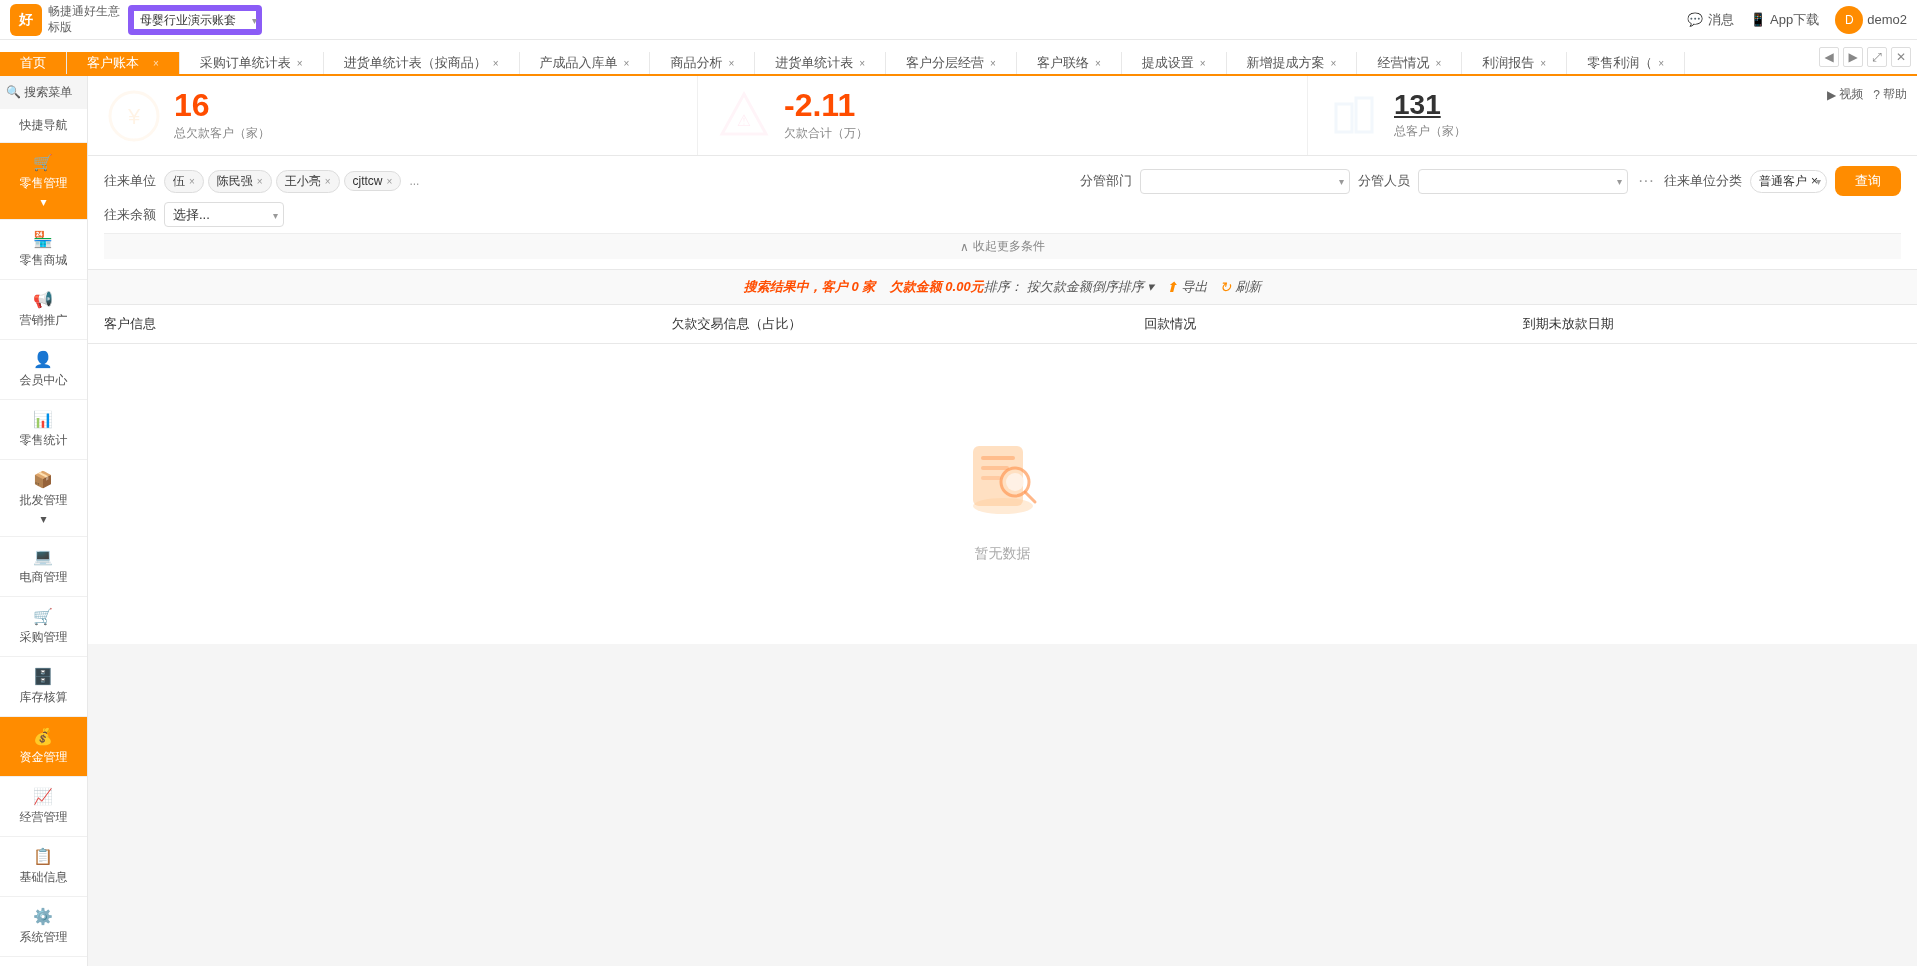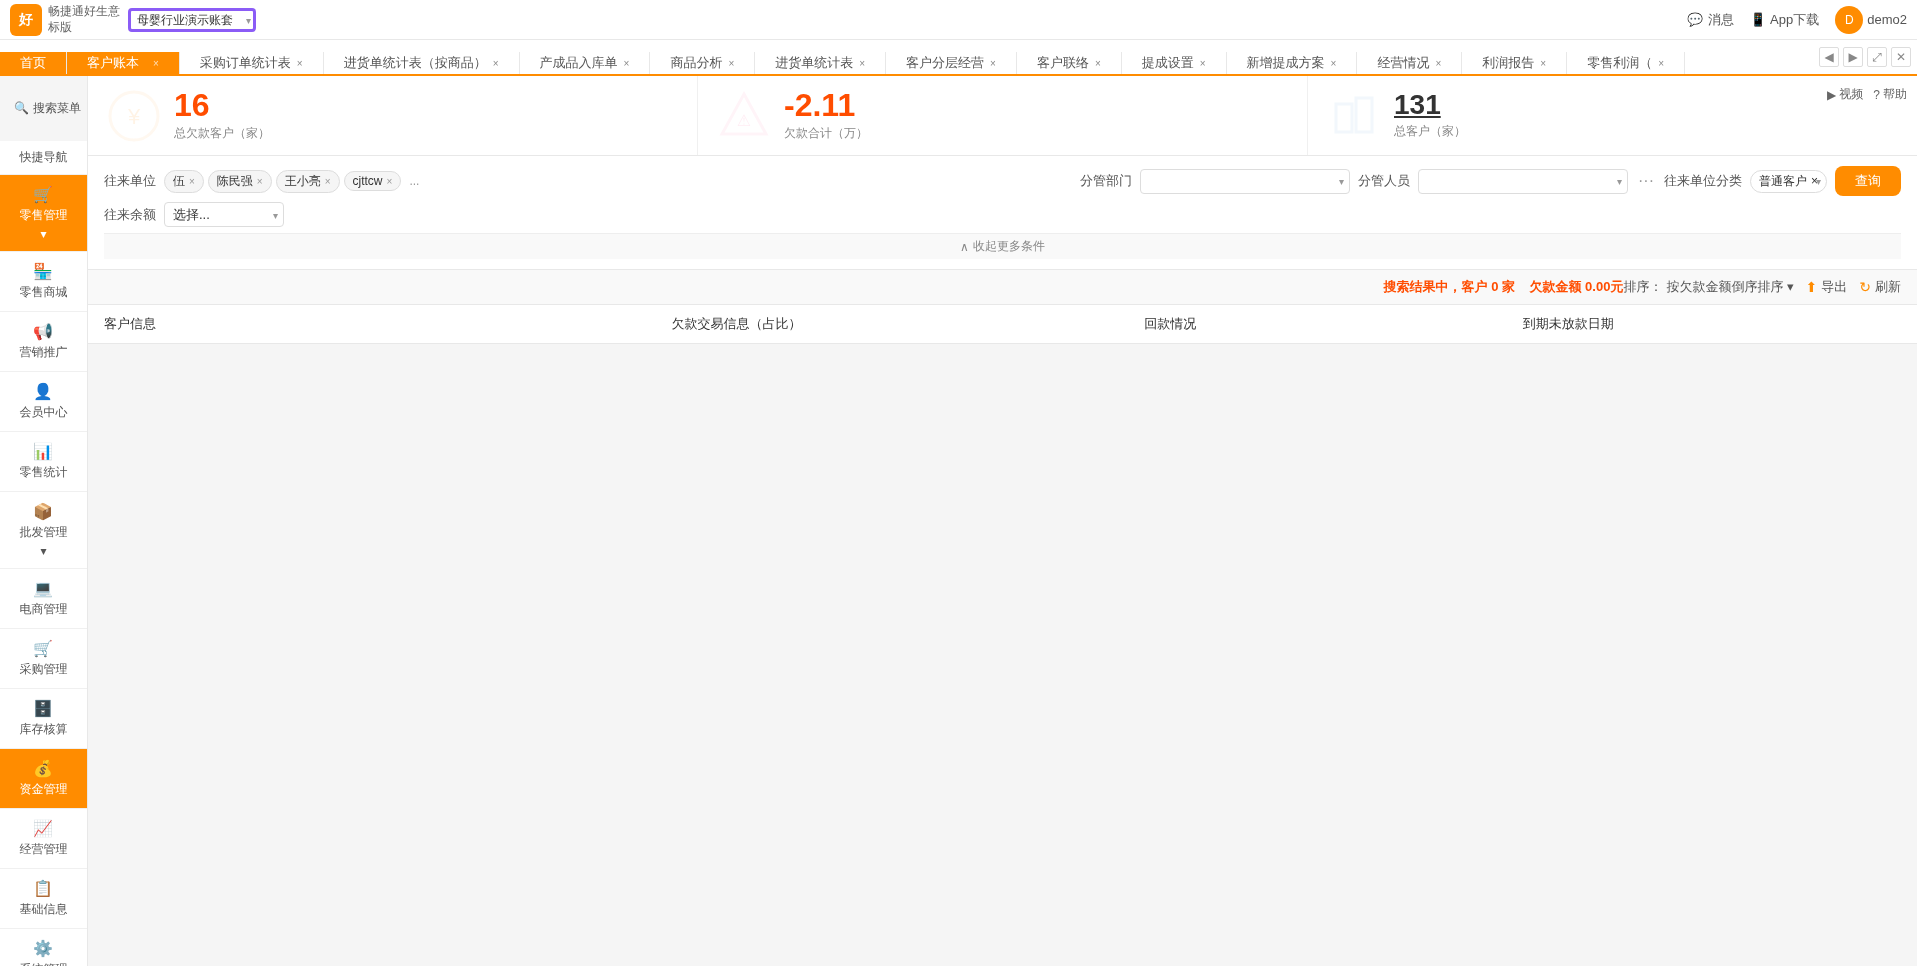"母婴行业演示账套" .topbar-select { border: 3px solid #8b5cf6 -> 6px solid #8b5cf6 }
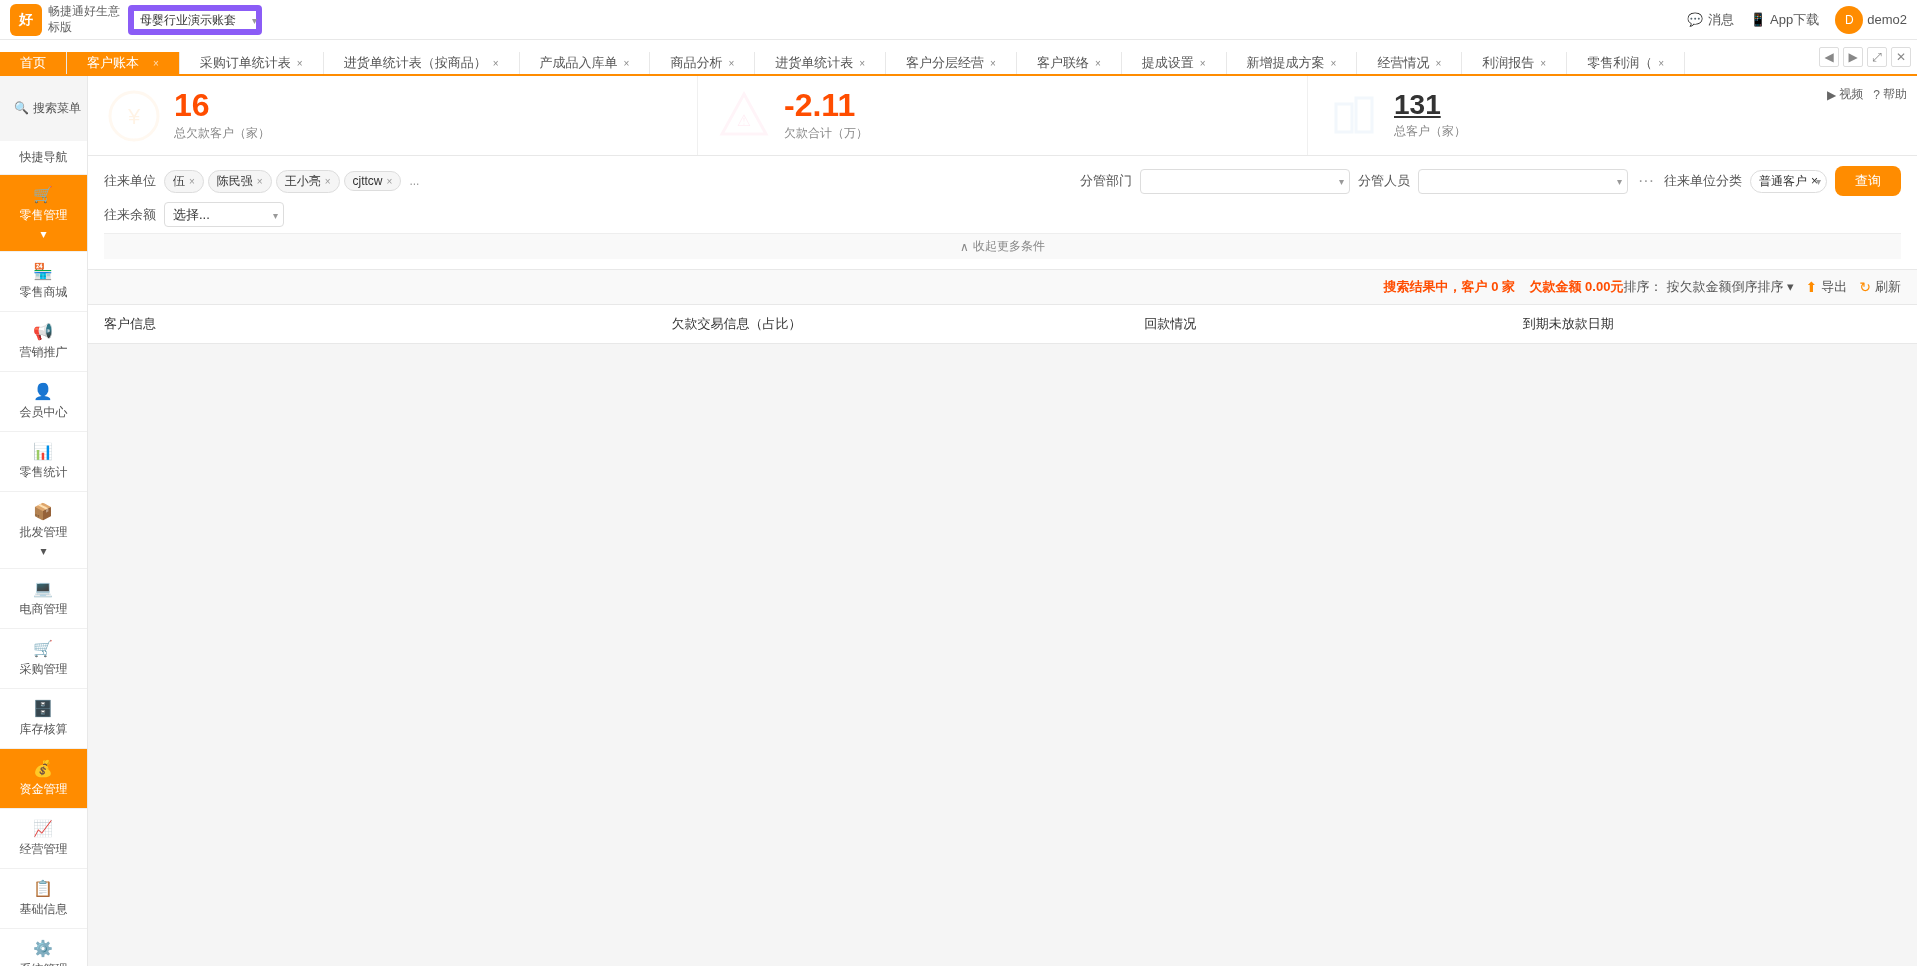"🔍 搜索菜单" .sidebar-search { padding: 24px 6px -> 8px 6px; text-align: right -> left }
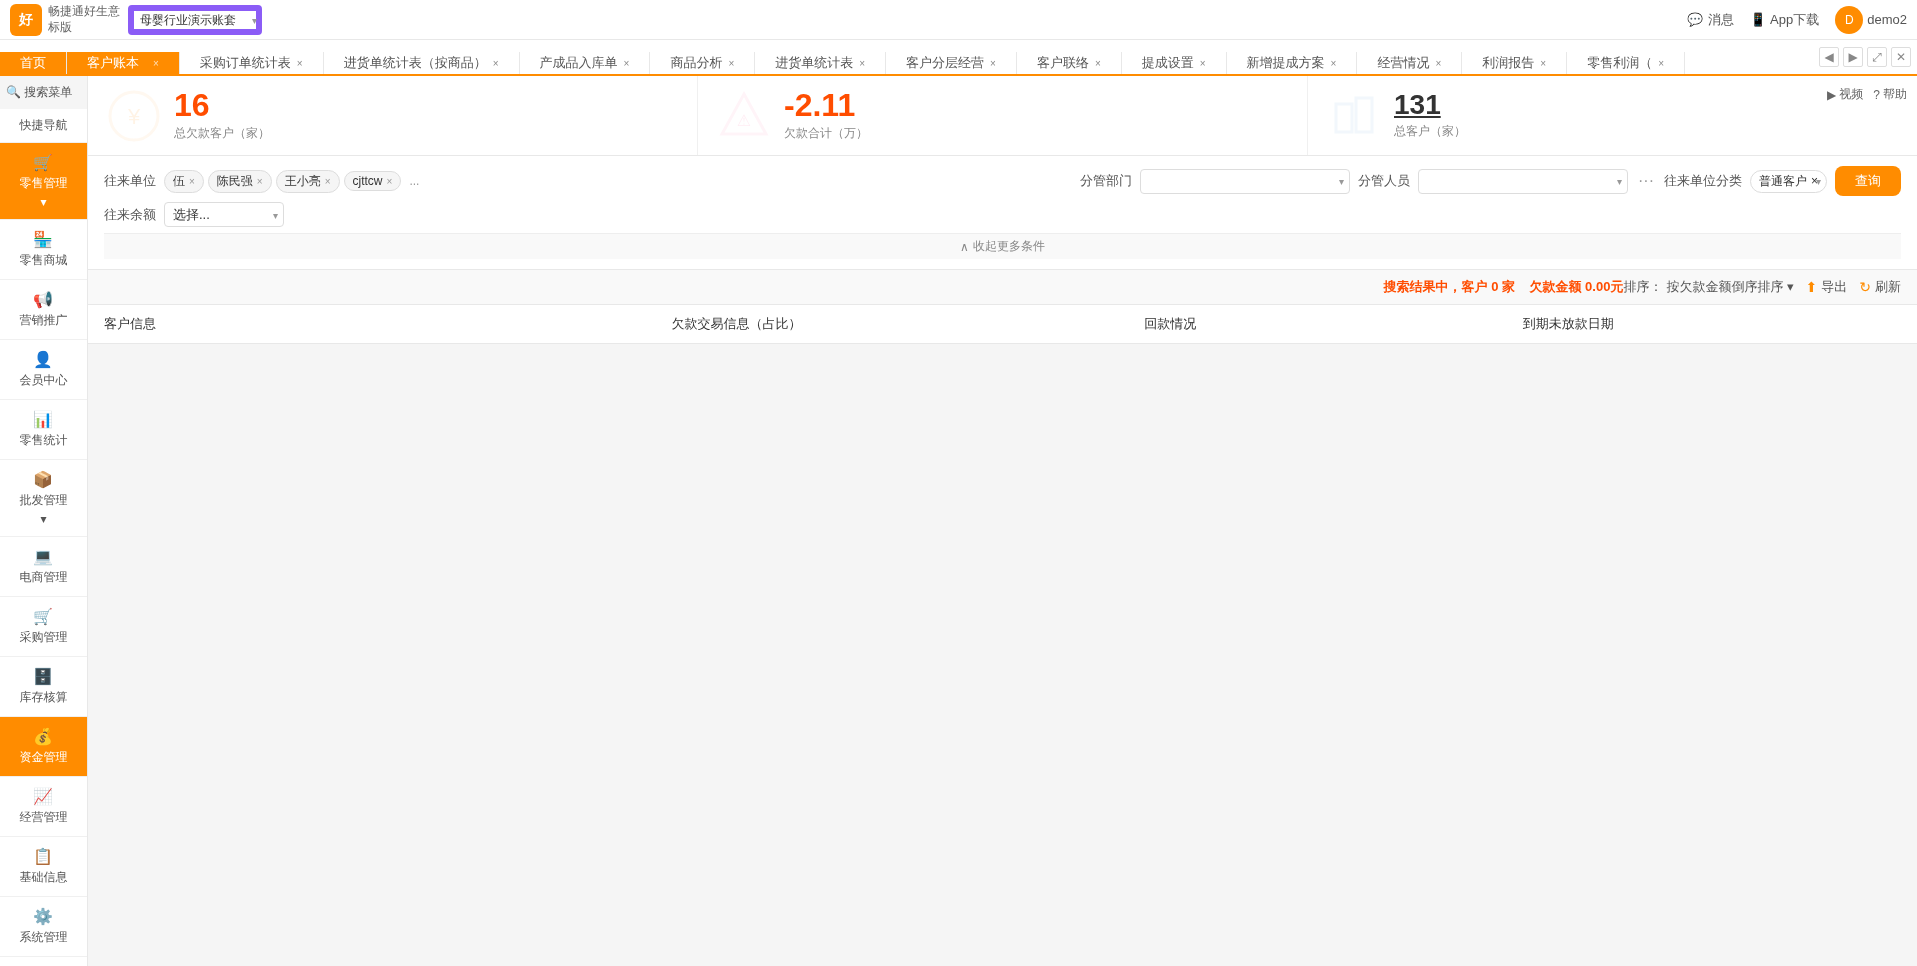"搜索结果中，客户 0 家 欠款金额 0.00元" .results-bar { font-style: none -> italic; justify-content: flex-end -> center }
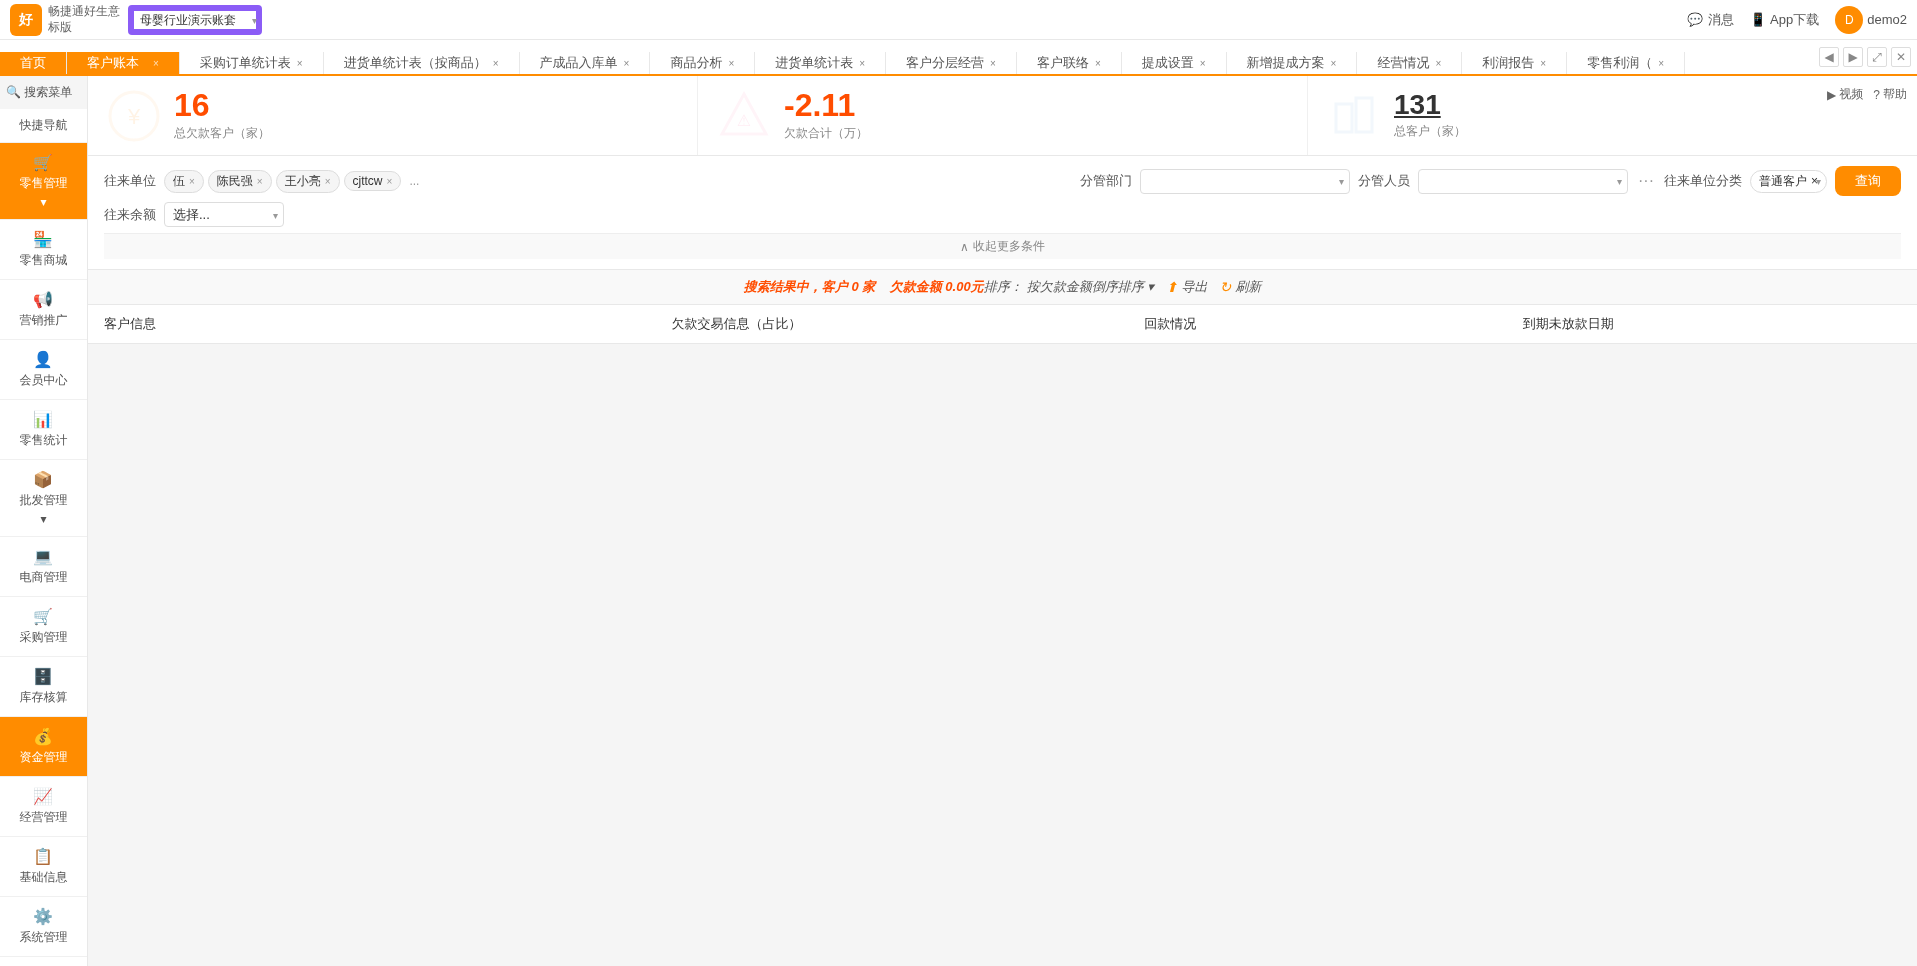"暂无数据" div.empty-state { html: none -> <div> <div> <svg> <ellipse></ellipse> <rect></rect> <rect></rect> <rect></rect> <rect></rect> <circle></circle> <circle></circle> <line></line> </svg> </div> <div>暂无数据</div> </div> }
